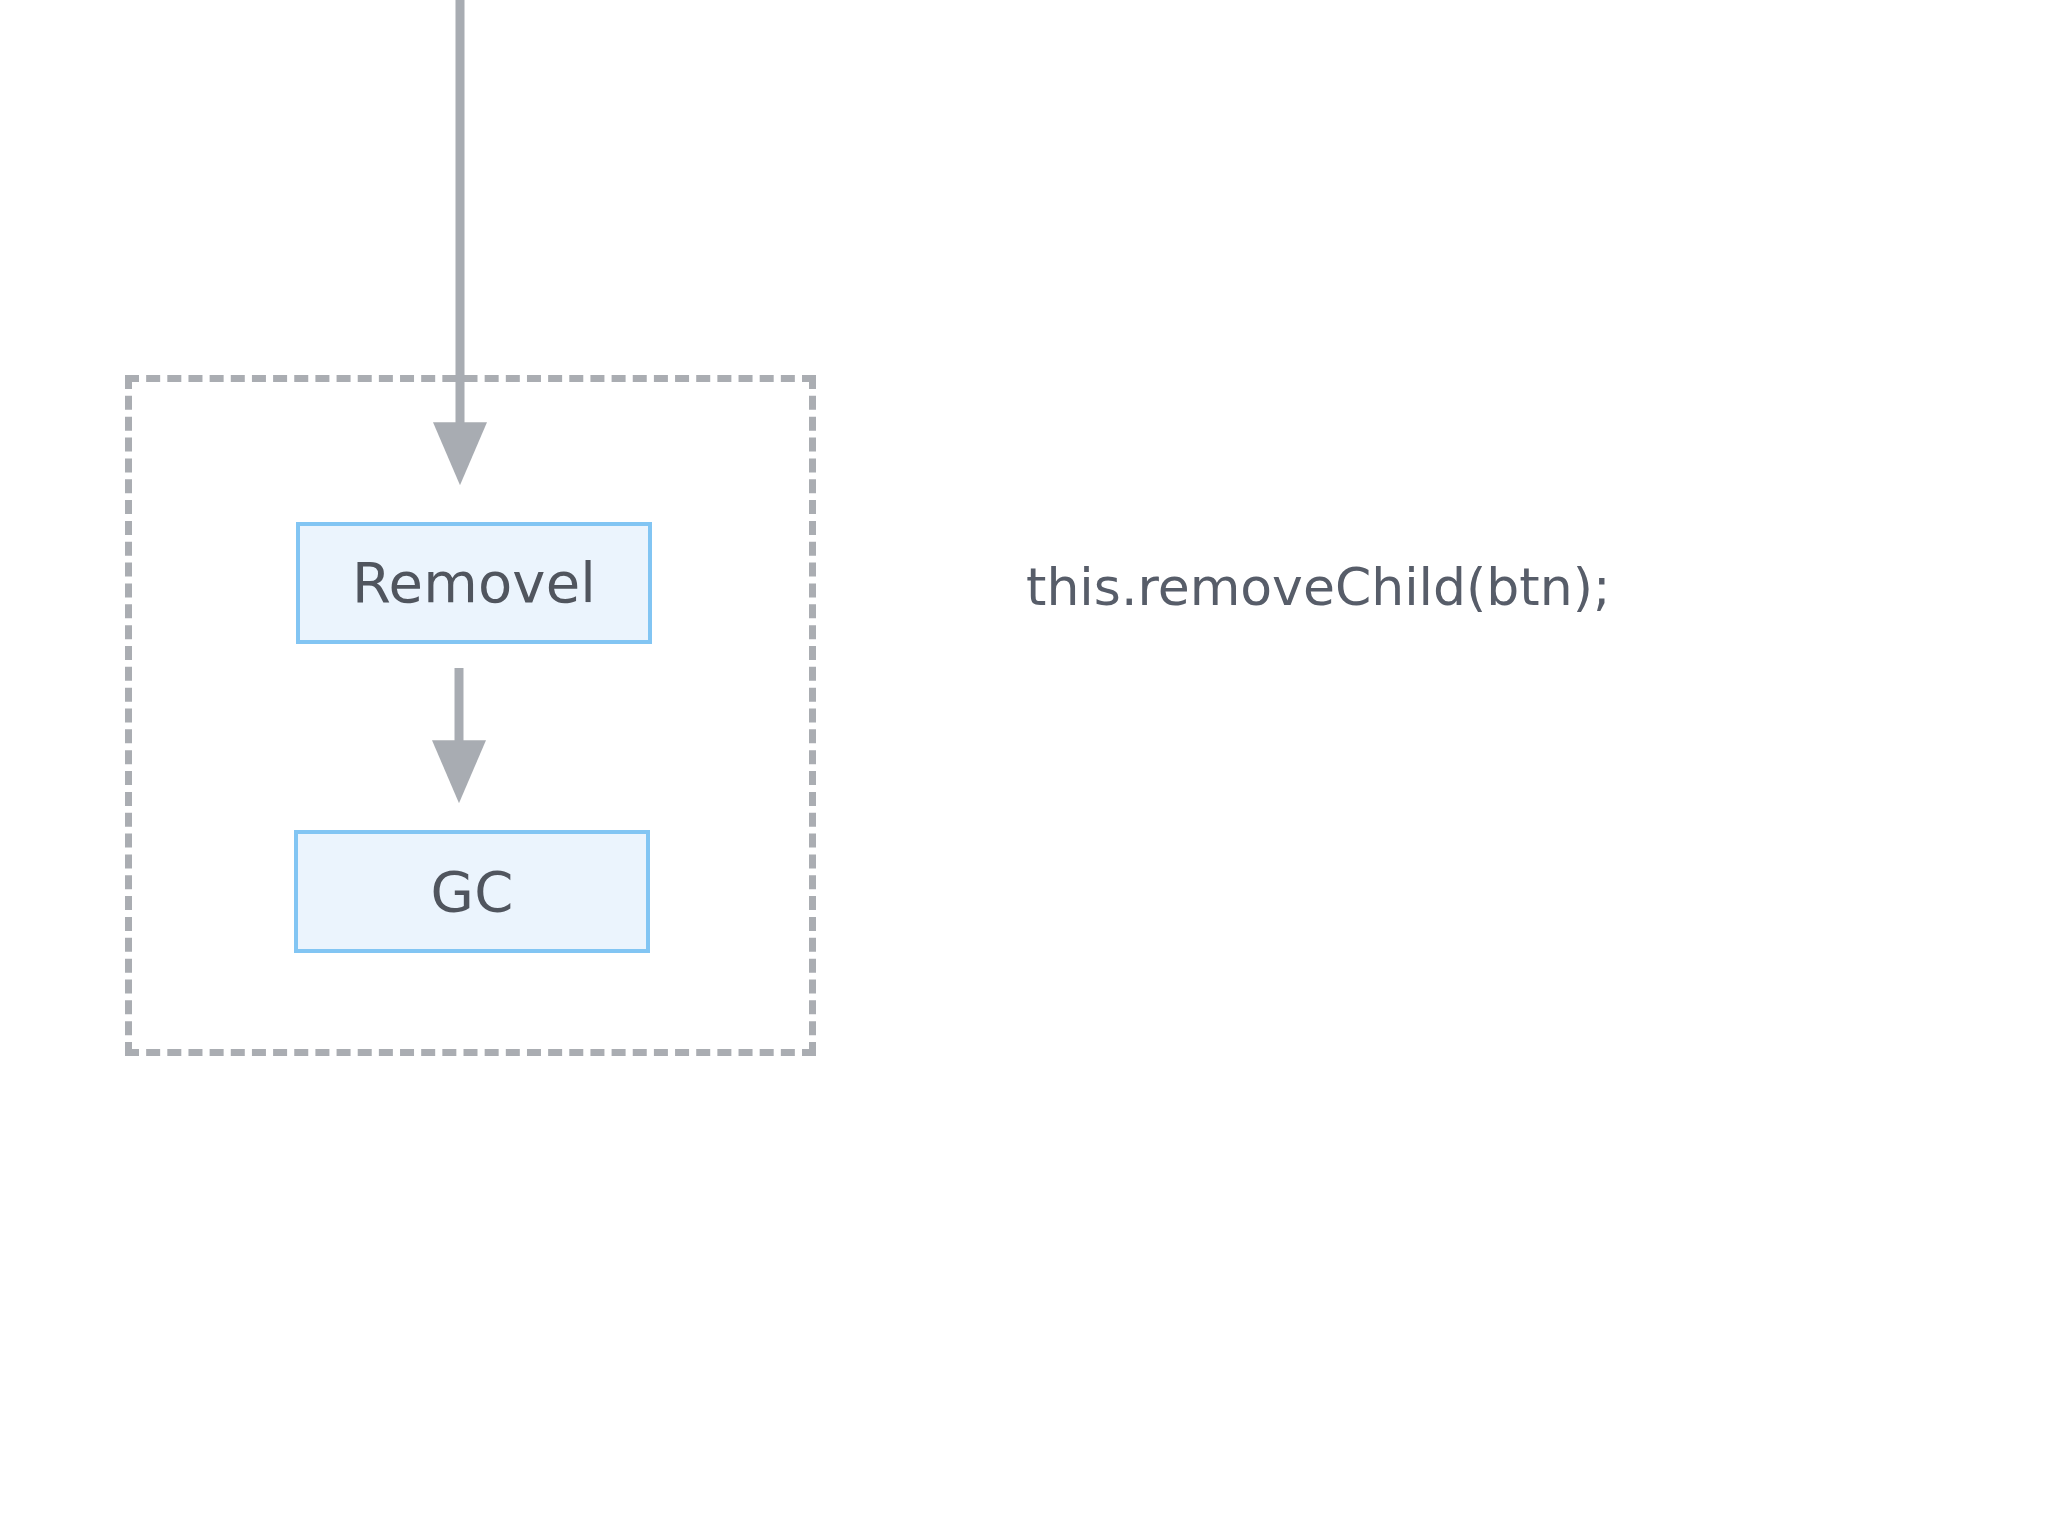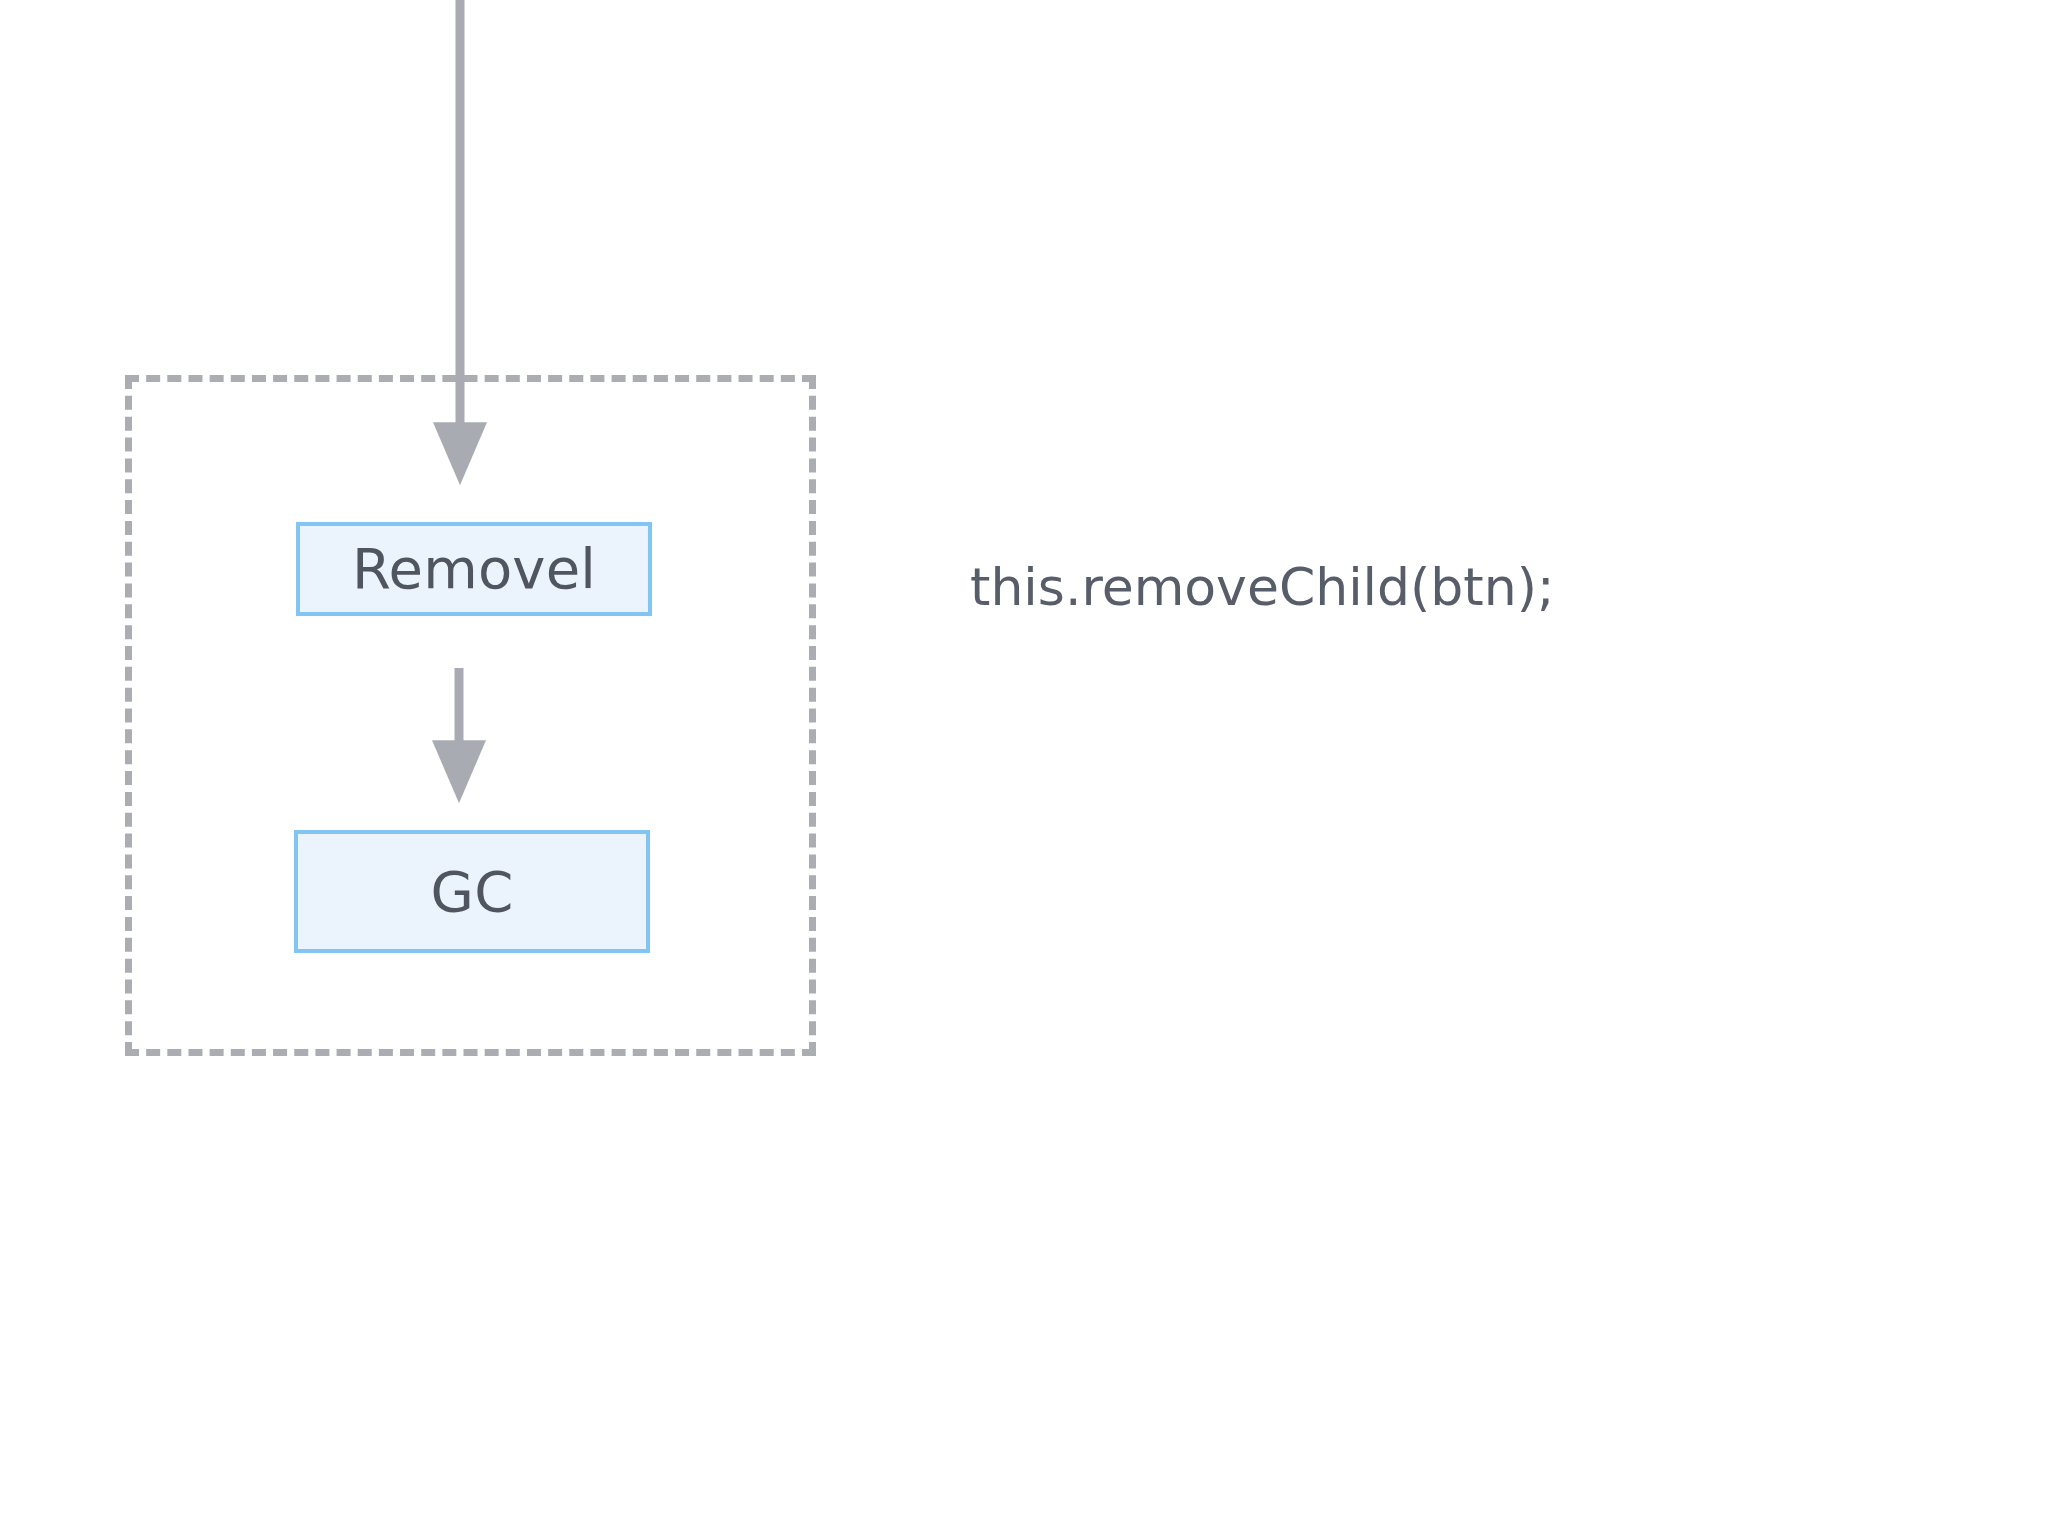"Removel" #node-removel { height: 94px -> 122px }
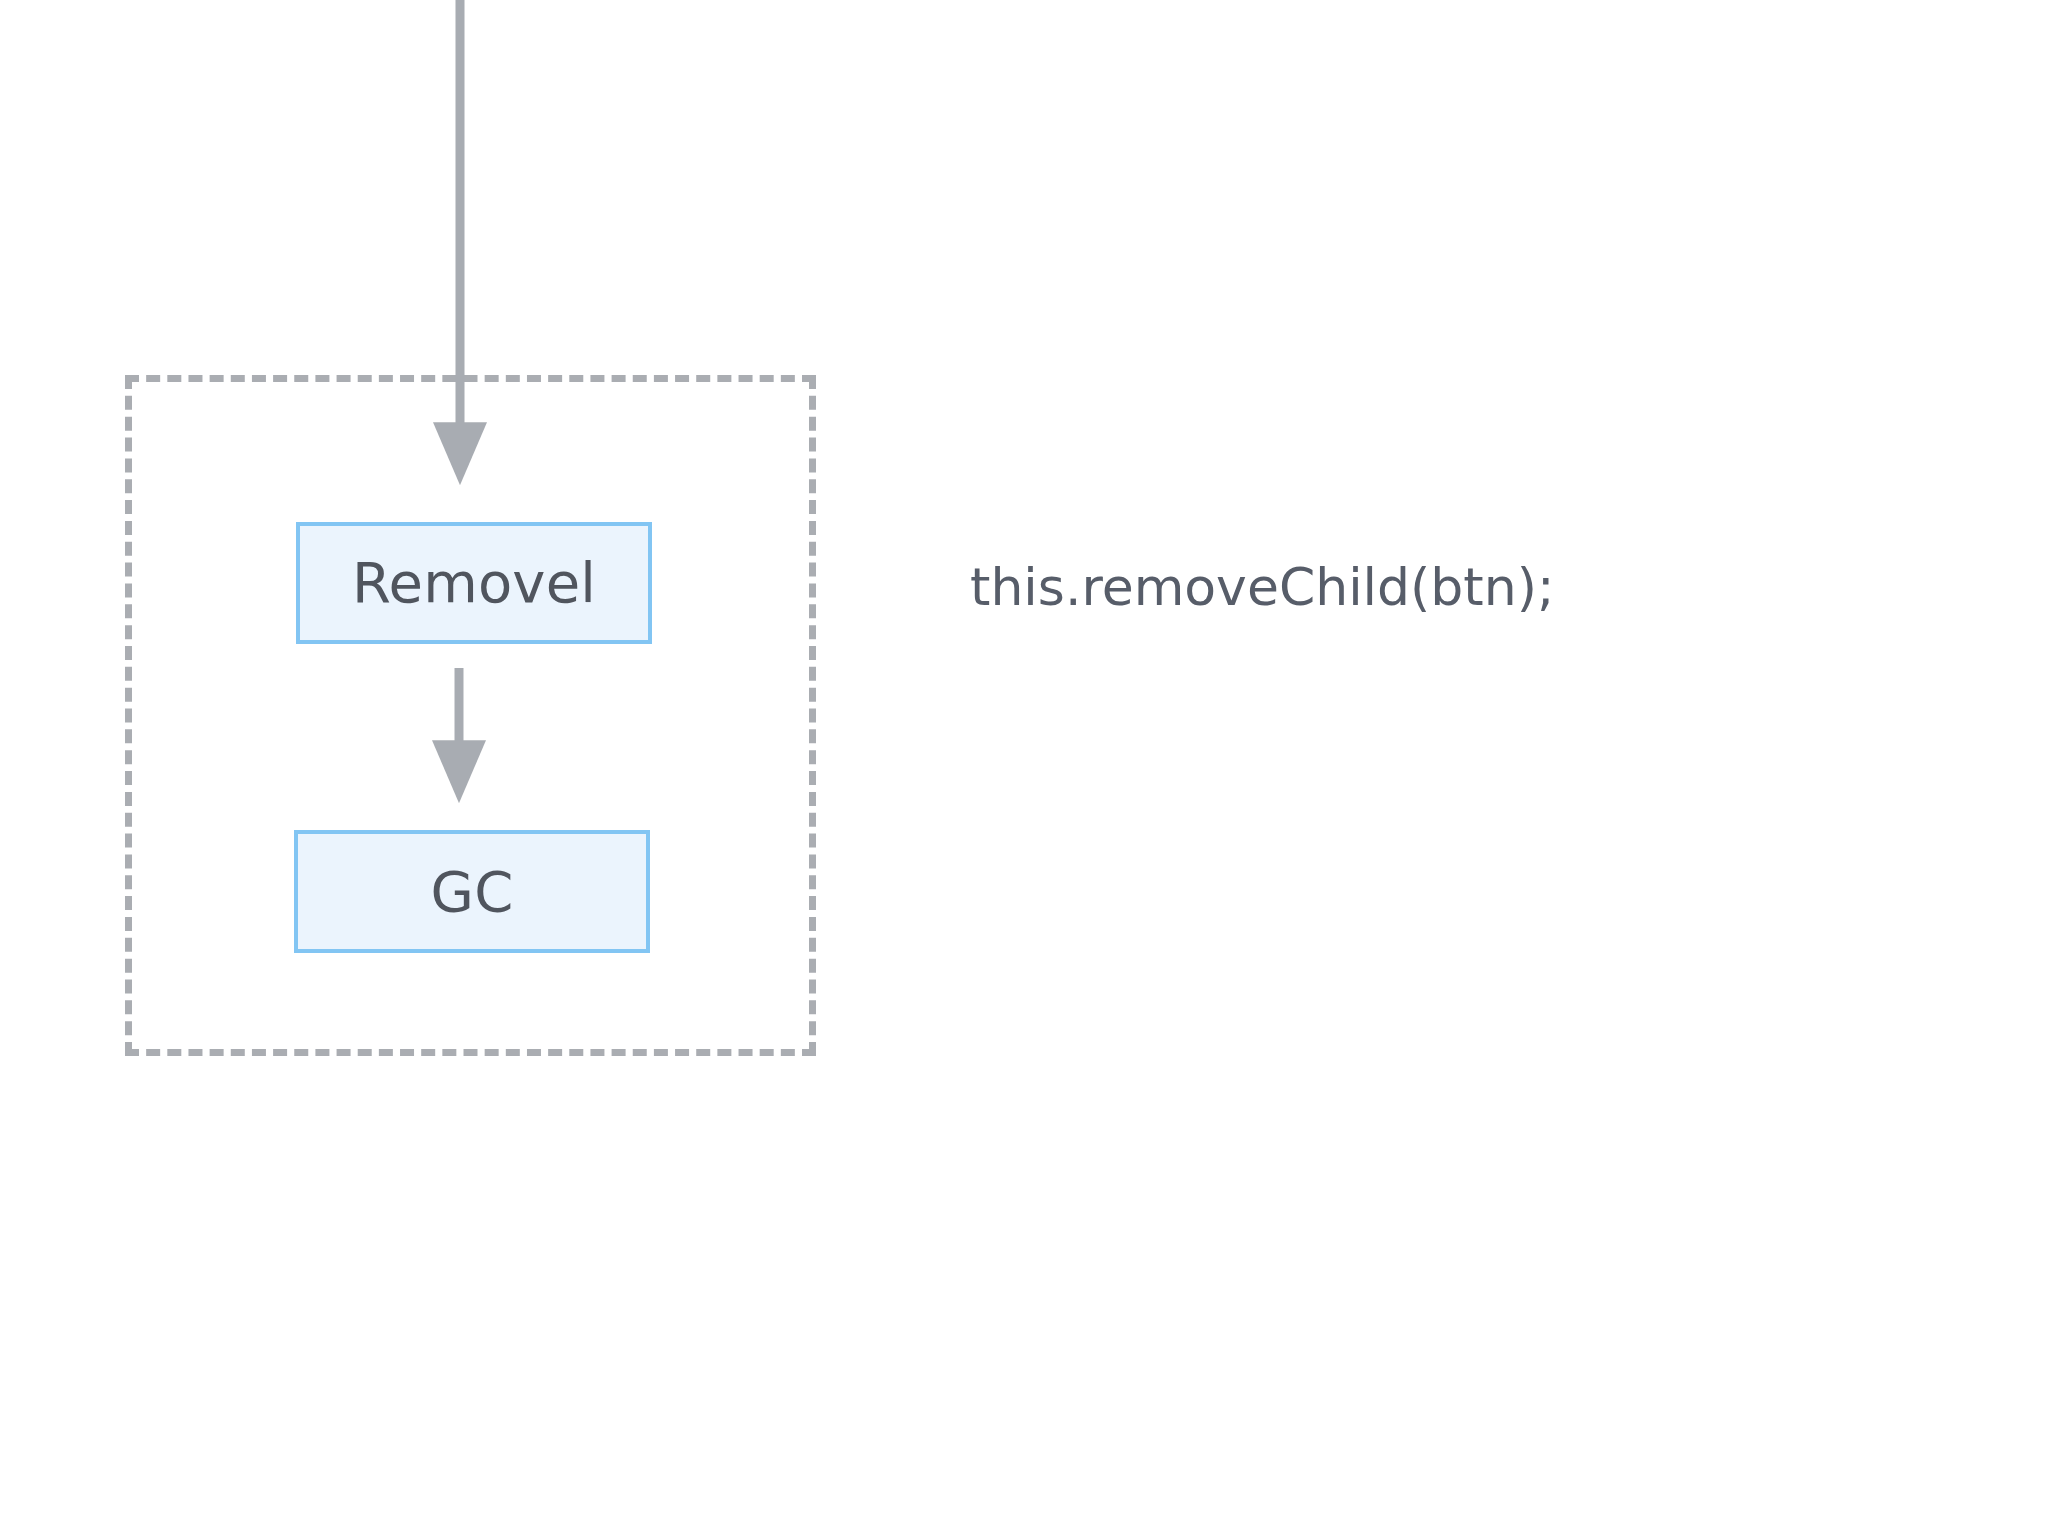"this.removeChild(btn);" .code-annotation { left: 970px -> 1026px }
